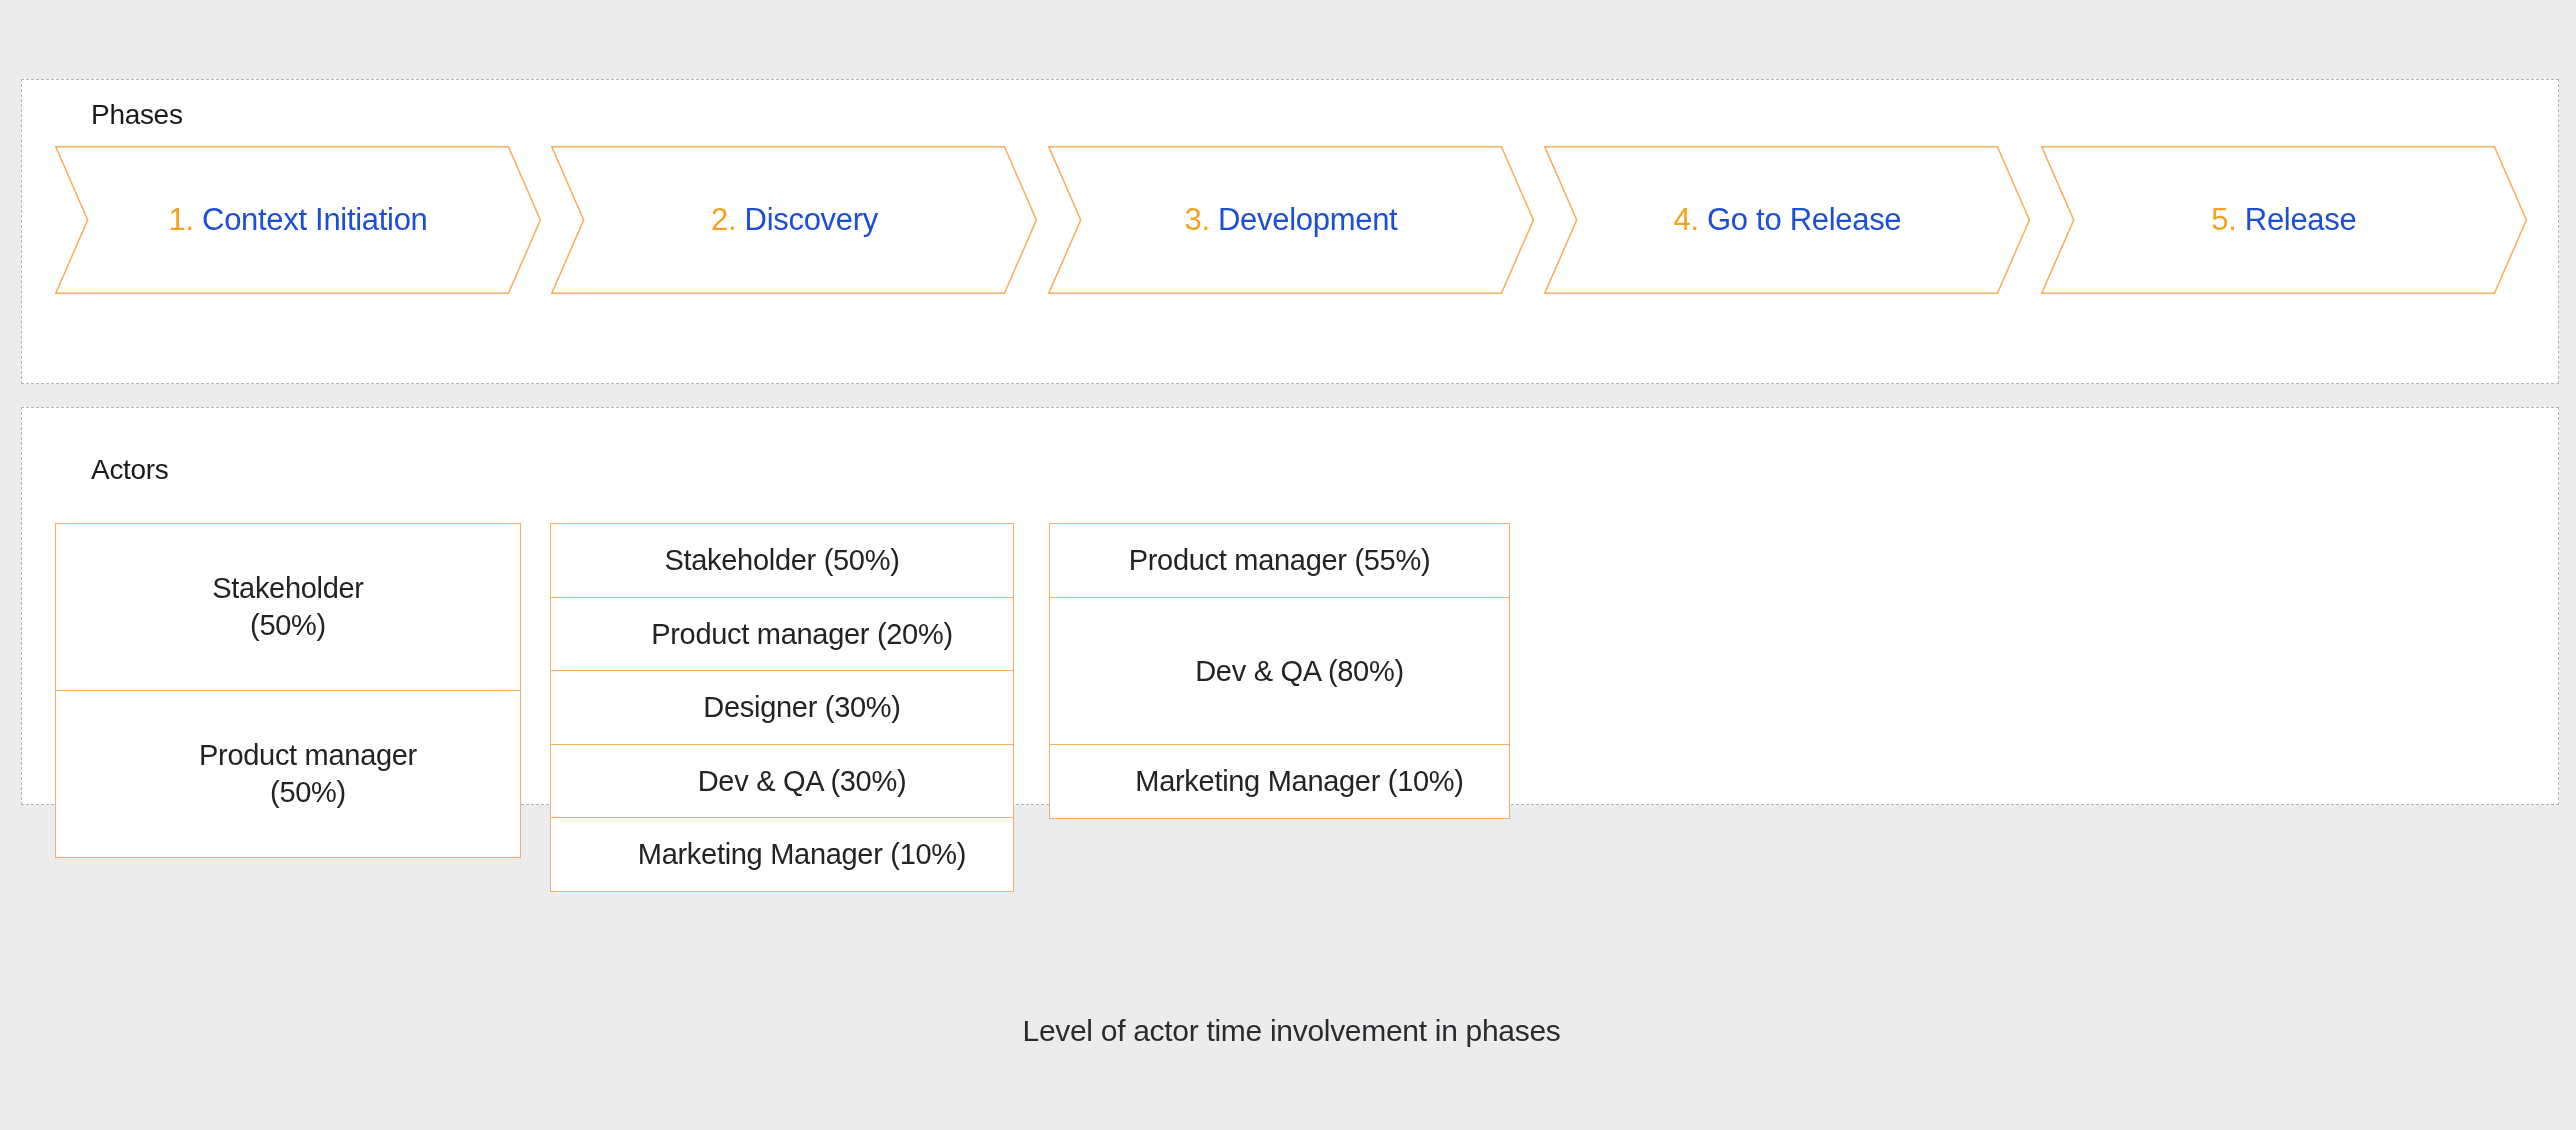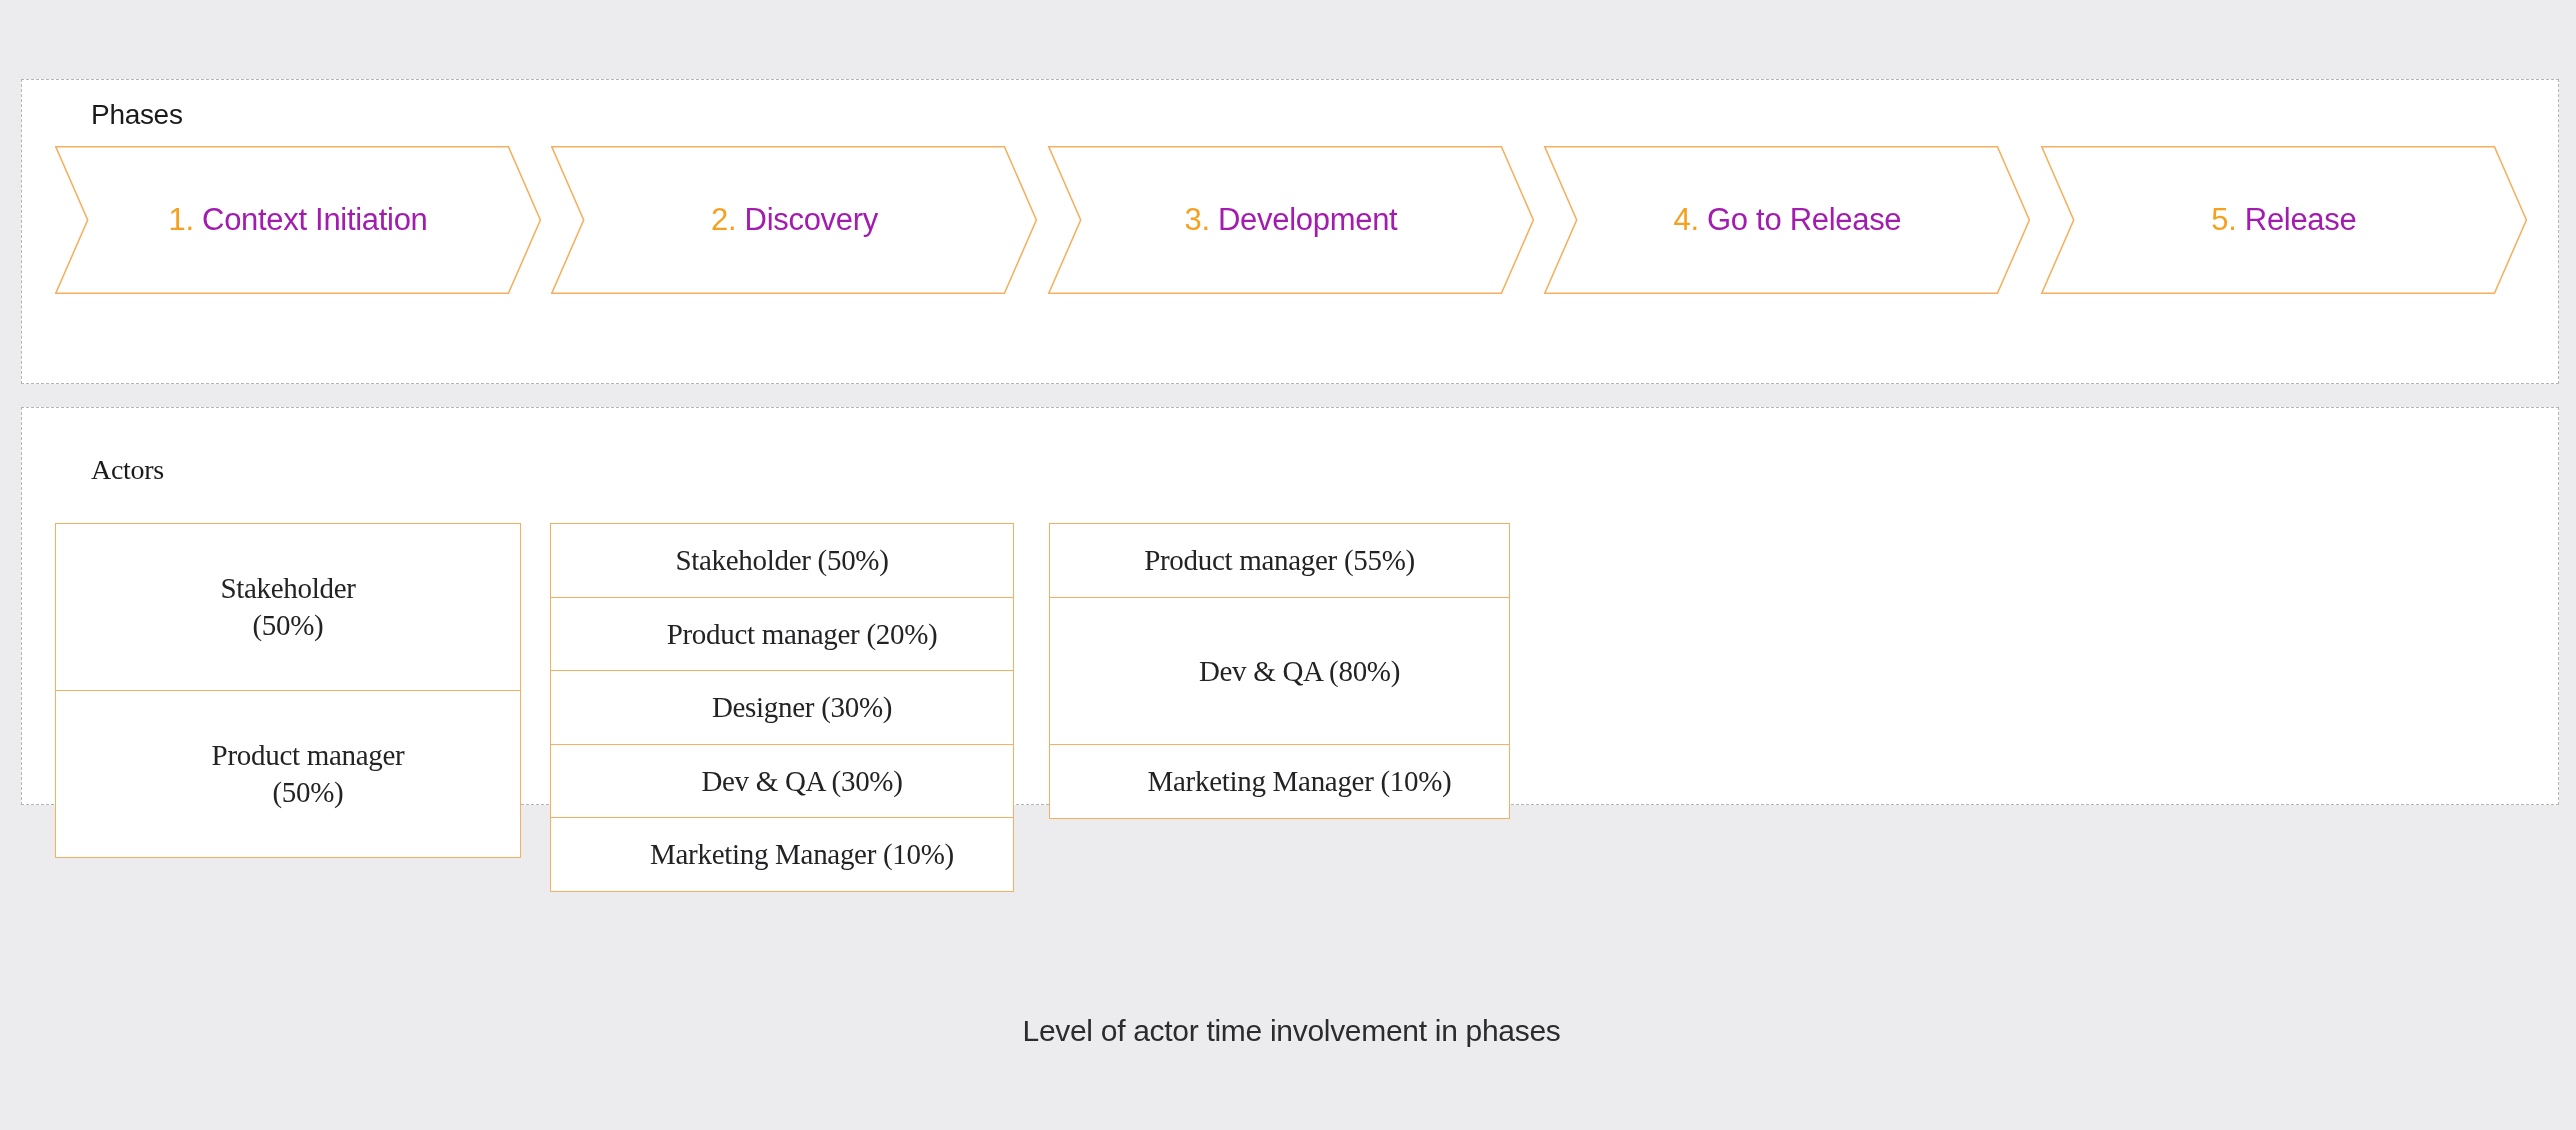"Context Initiation" .chev-title { color: #a21caf -> #1d4ed8 }
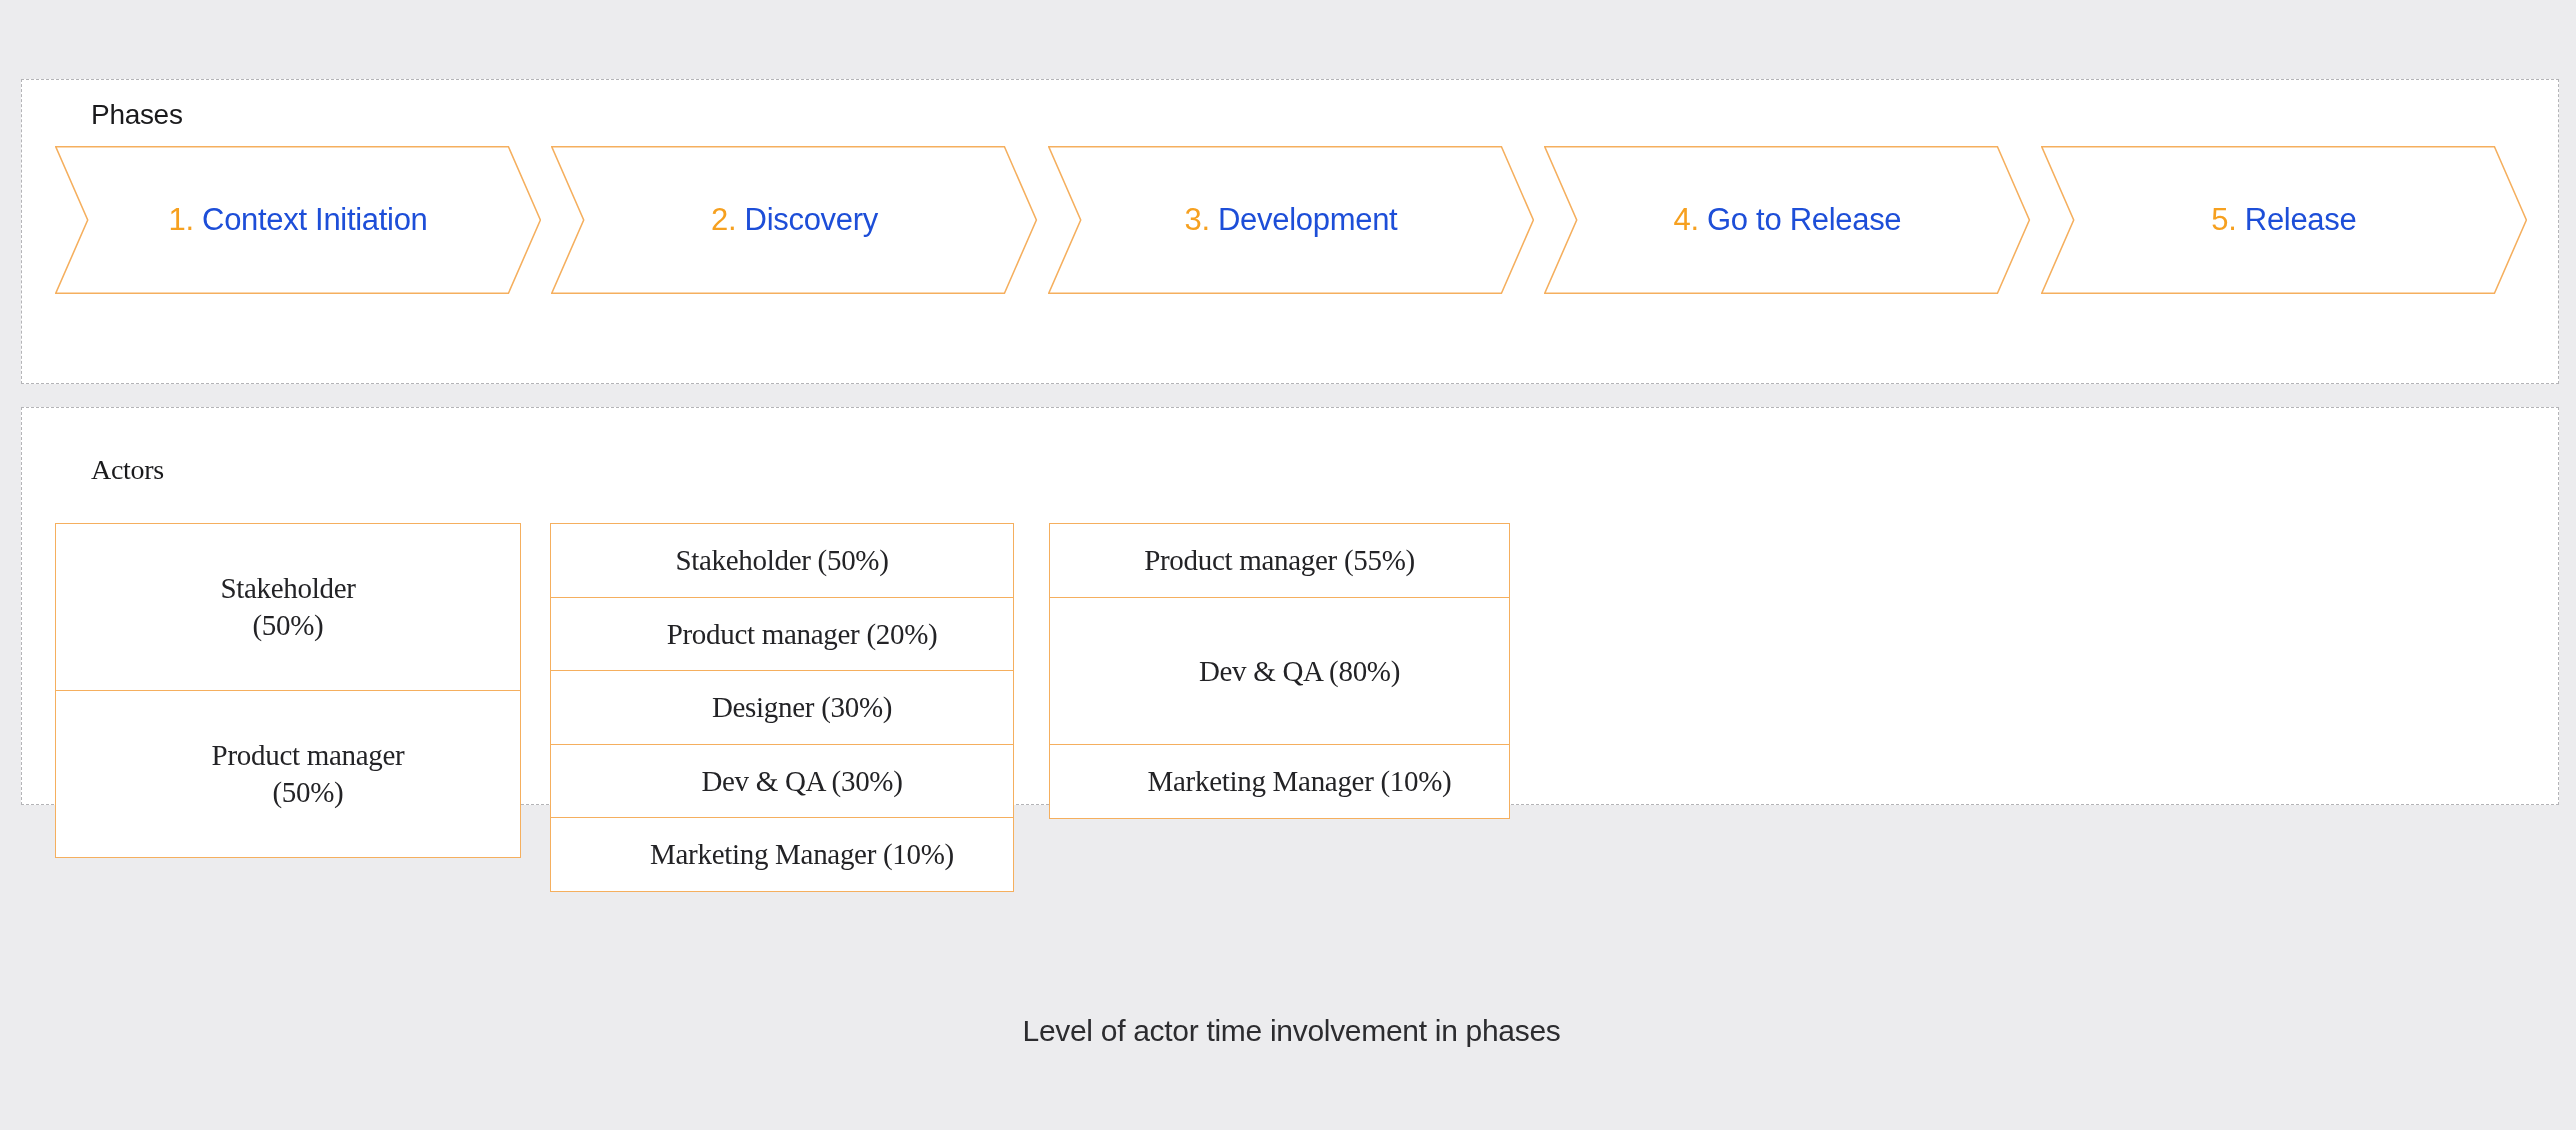"Actors" .panel-actors { font-family: Liberation Serif, serif -> none }
